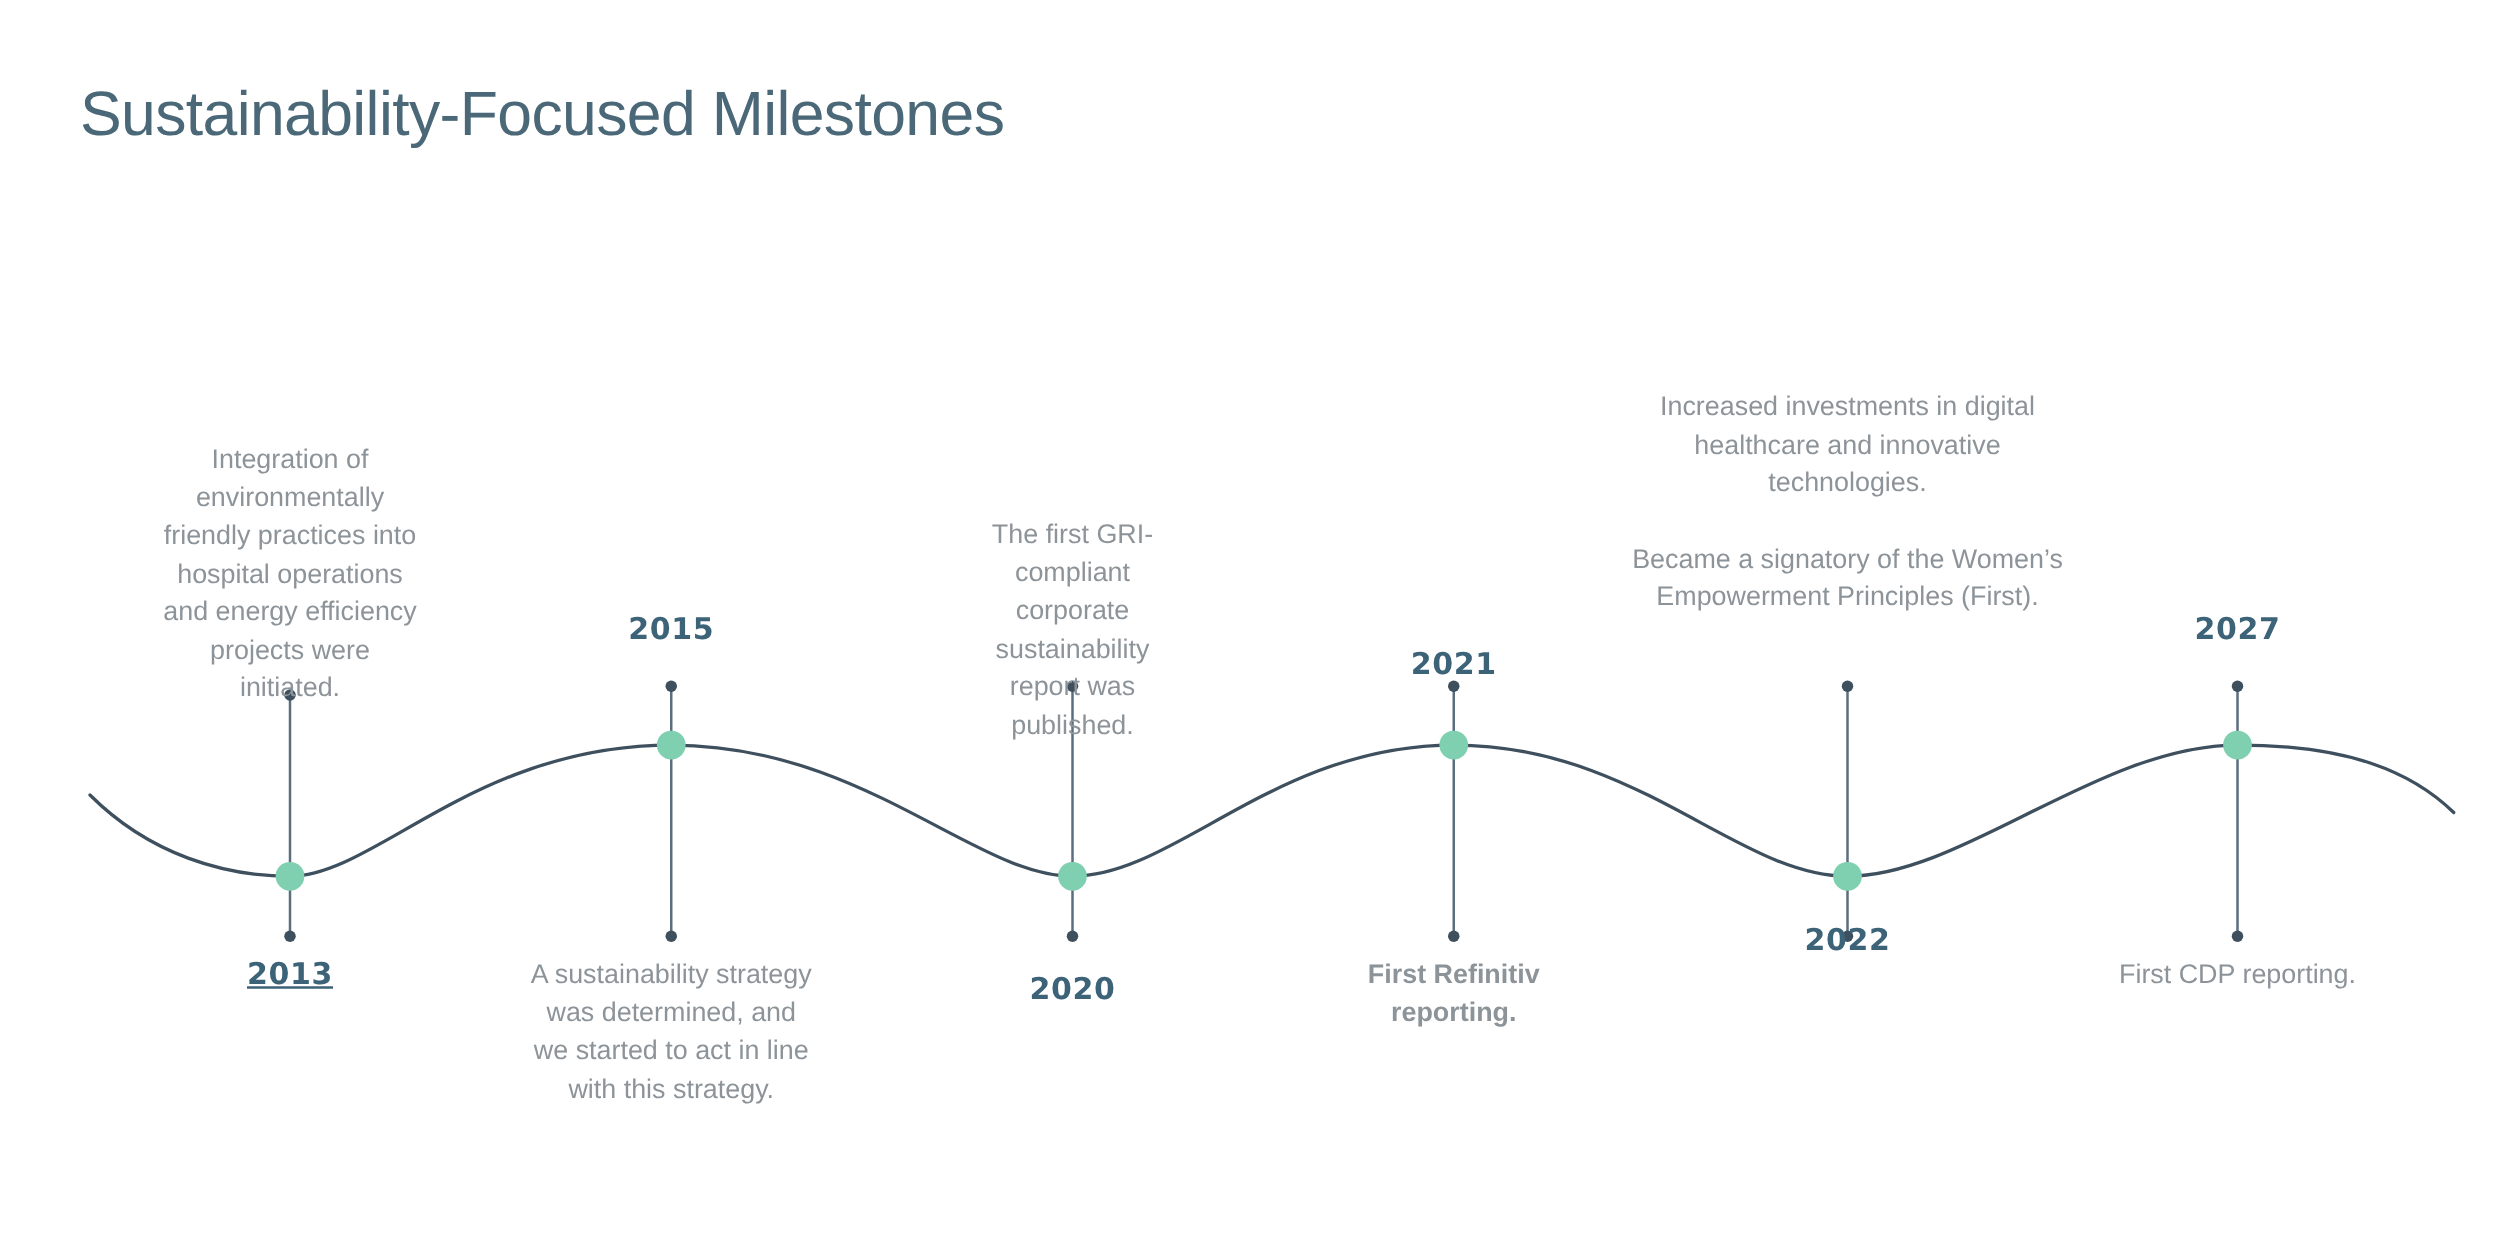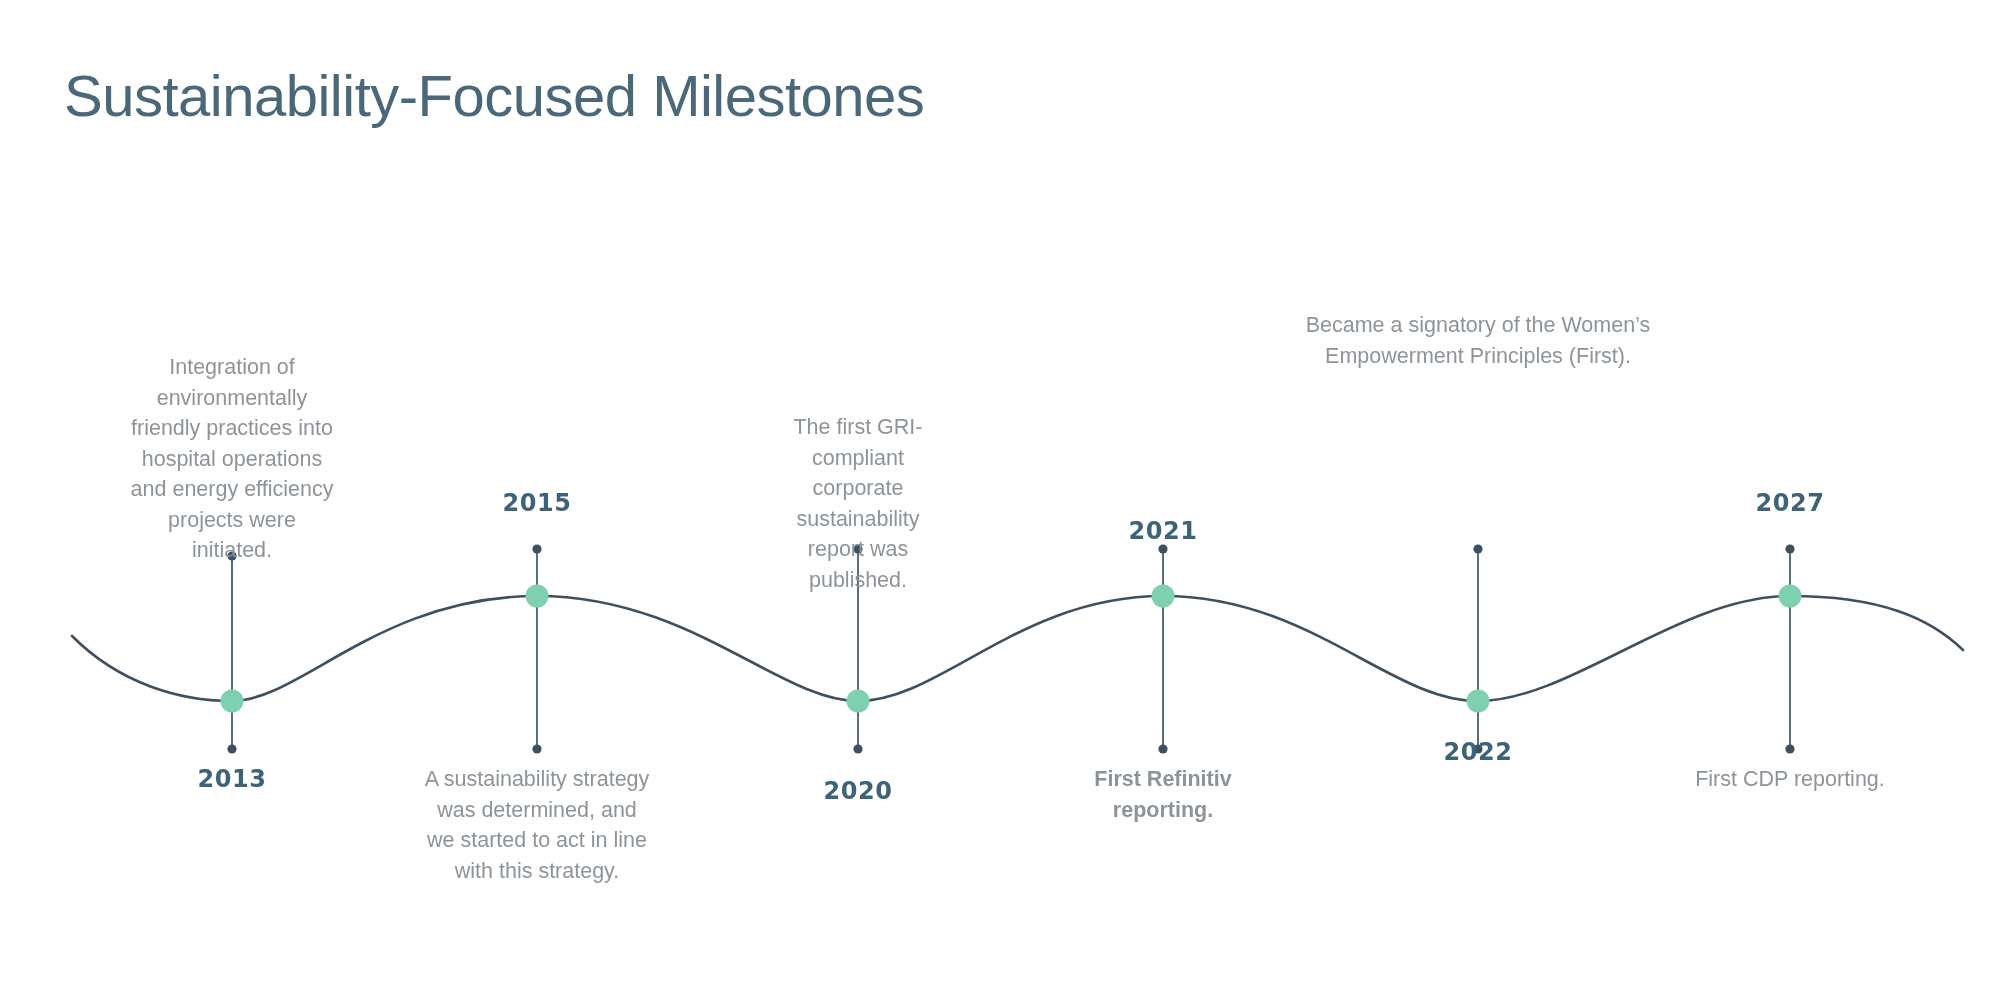"Sustainability-Focused Milestones" #page-title { font-size: 58px -> 50px }
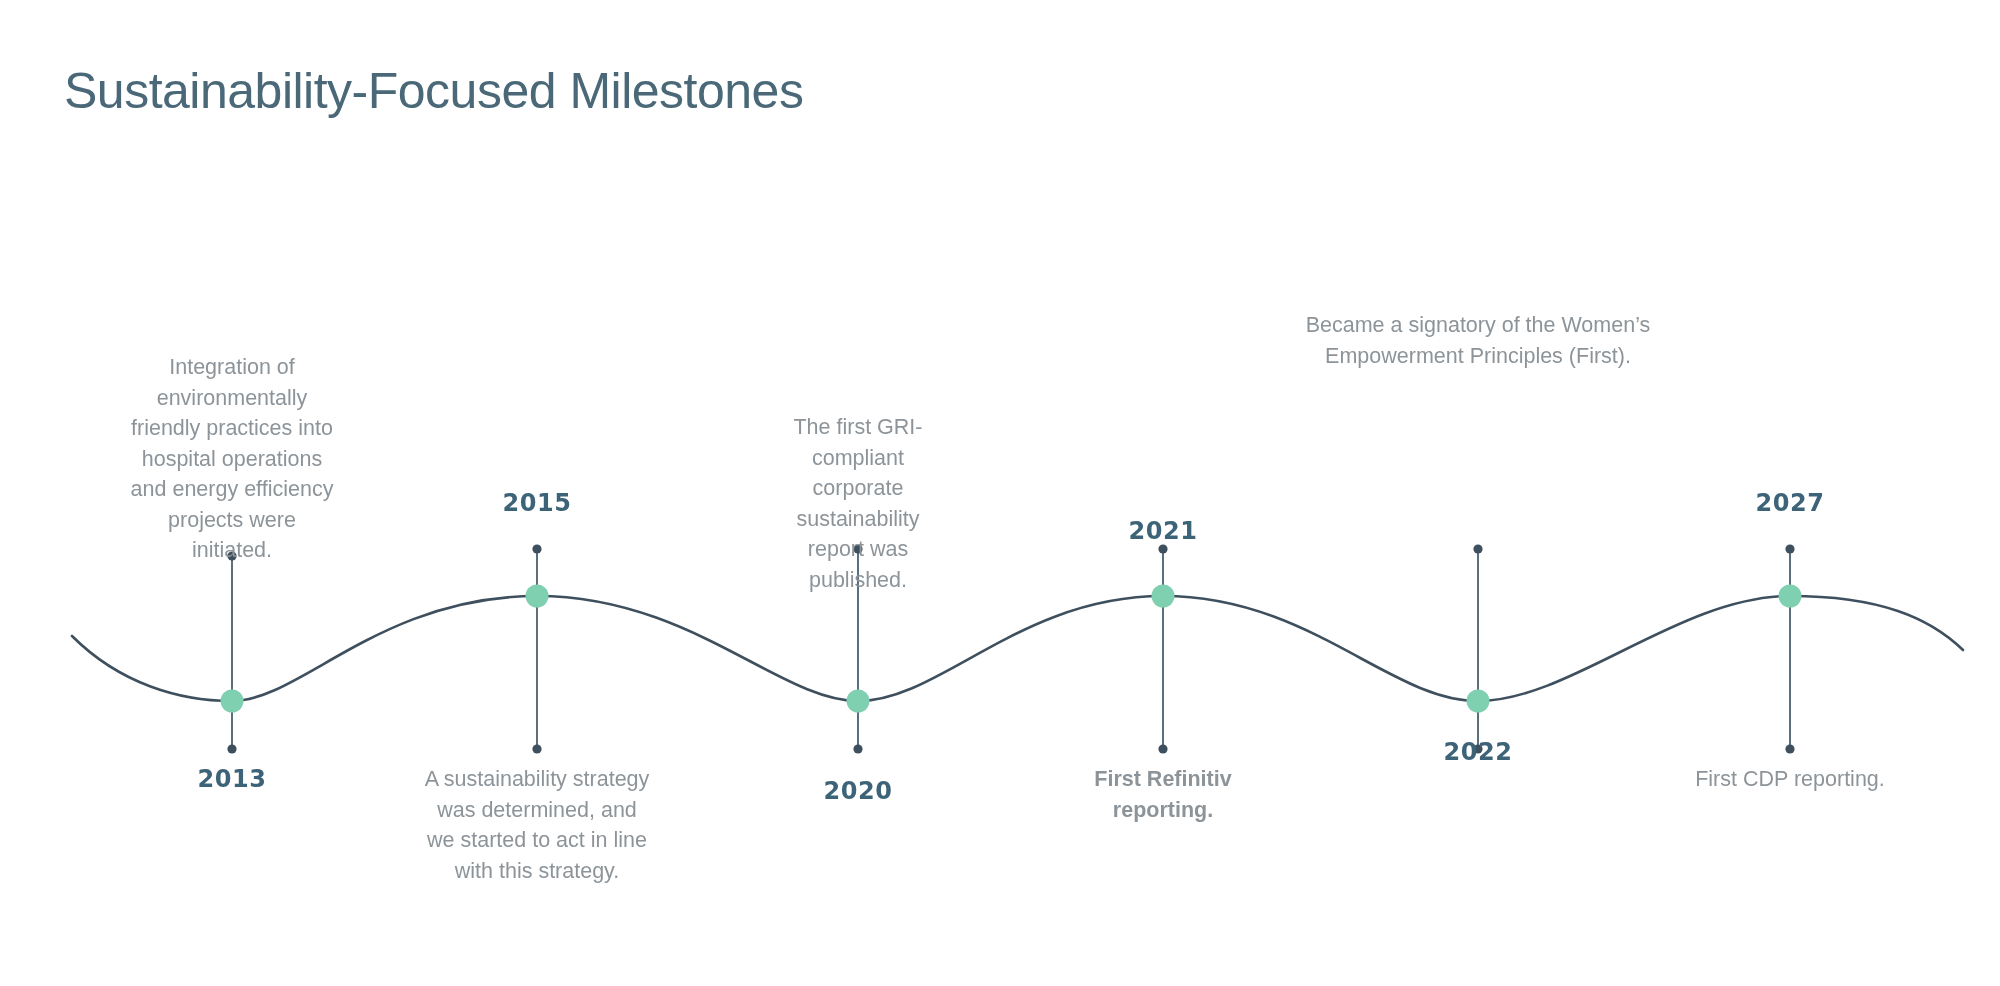"Increased investments in digital" p { html: none -> <p>Increased investments in digital healthcare and innovative technologies.</p> }
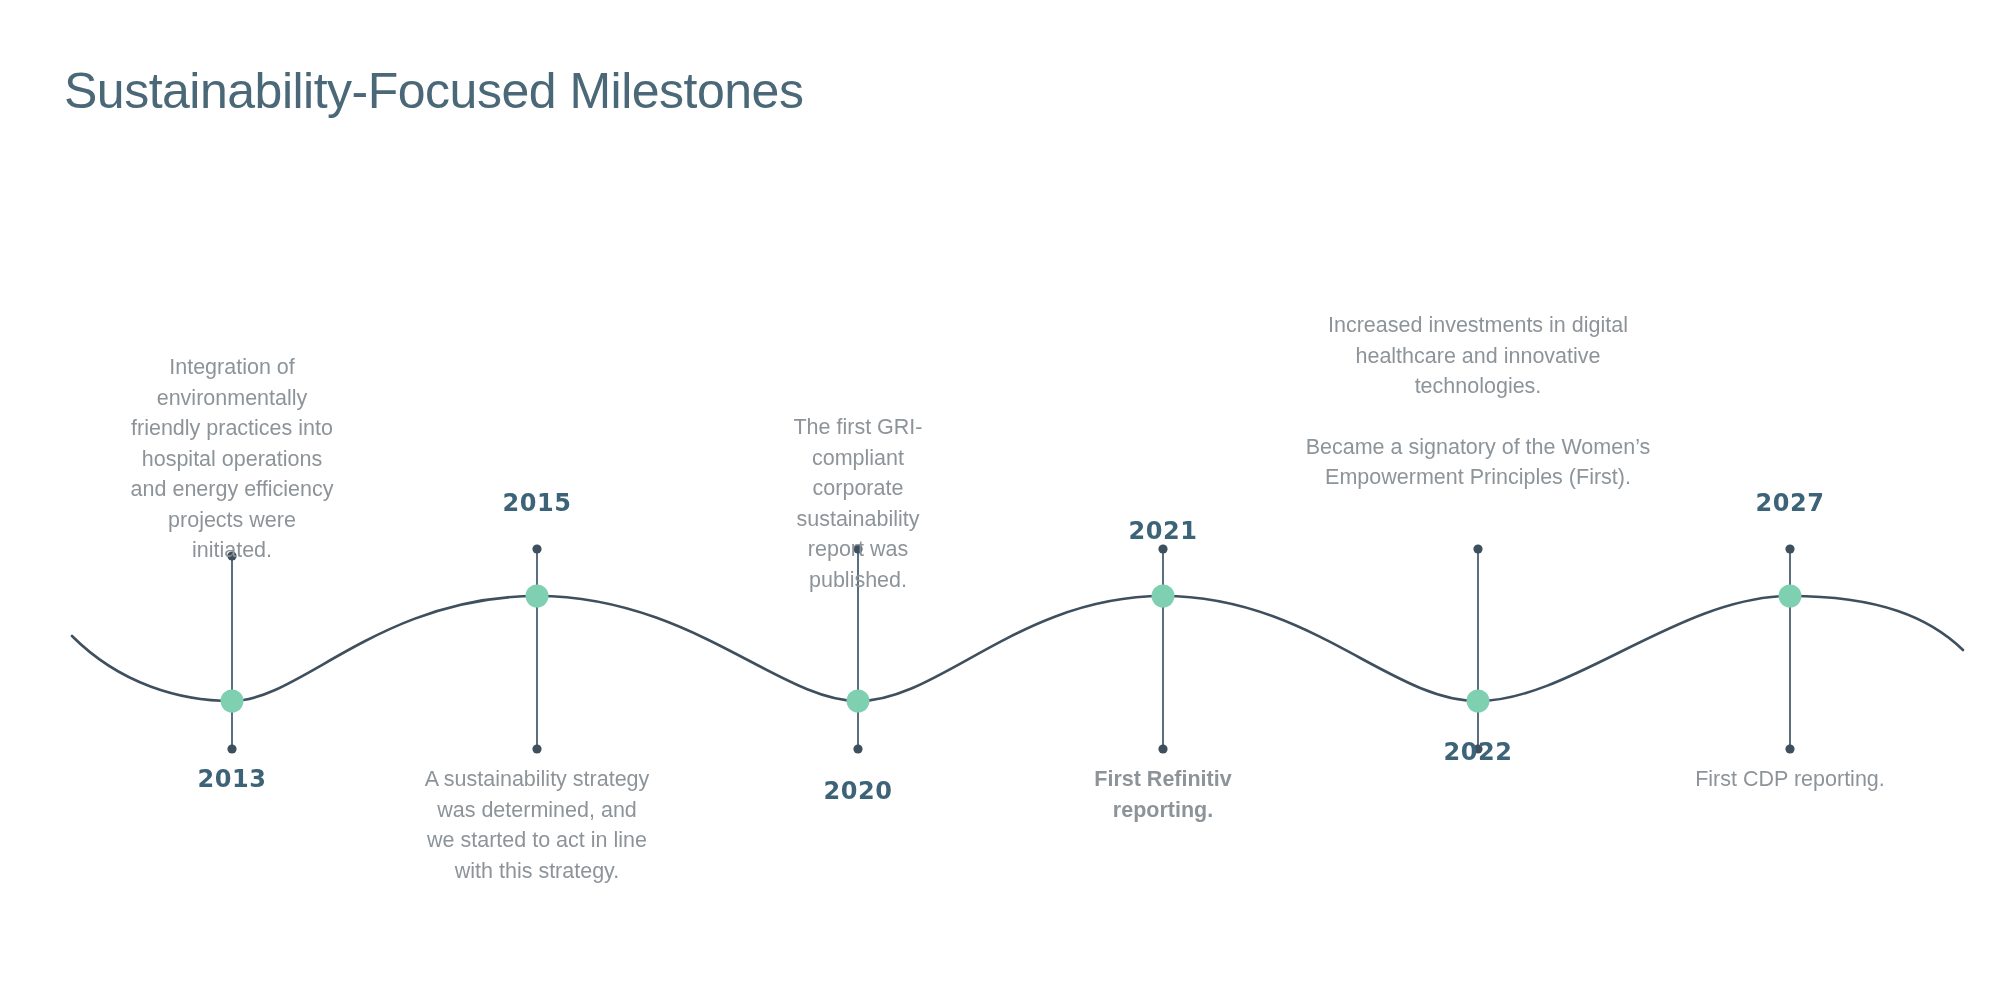"2013" div.year-label { text-decoration: none -> underline }
